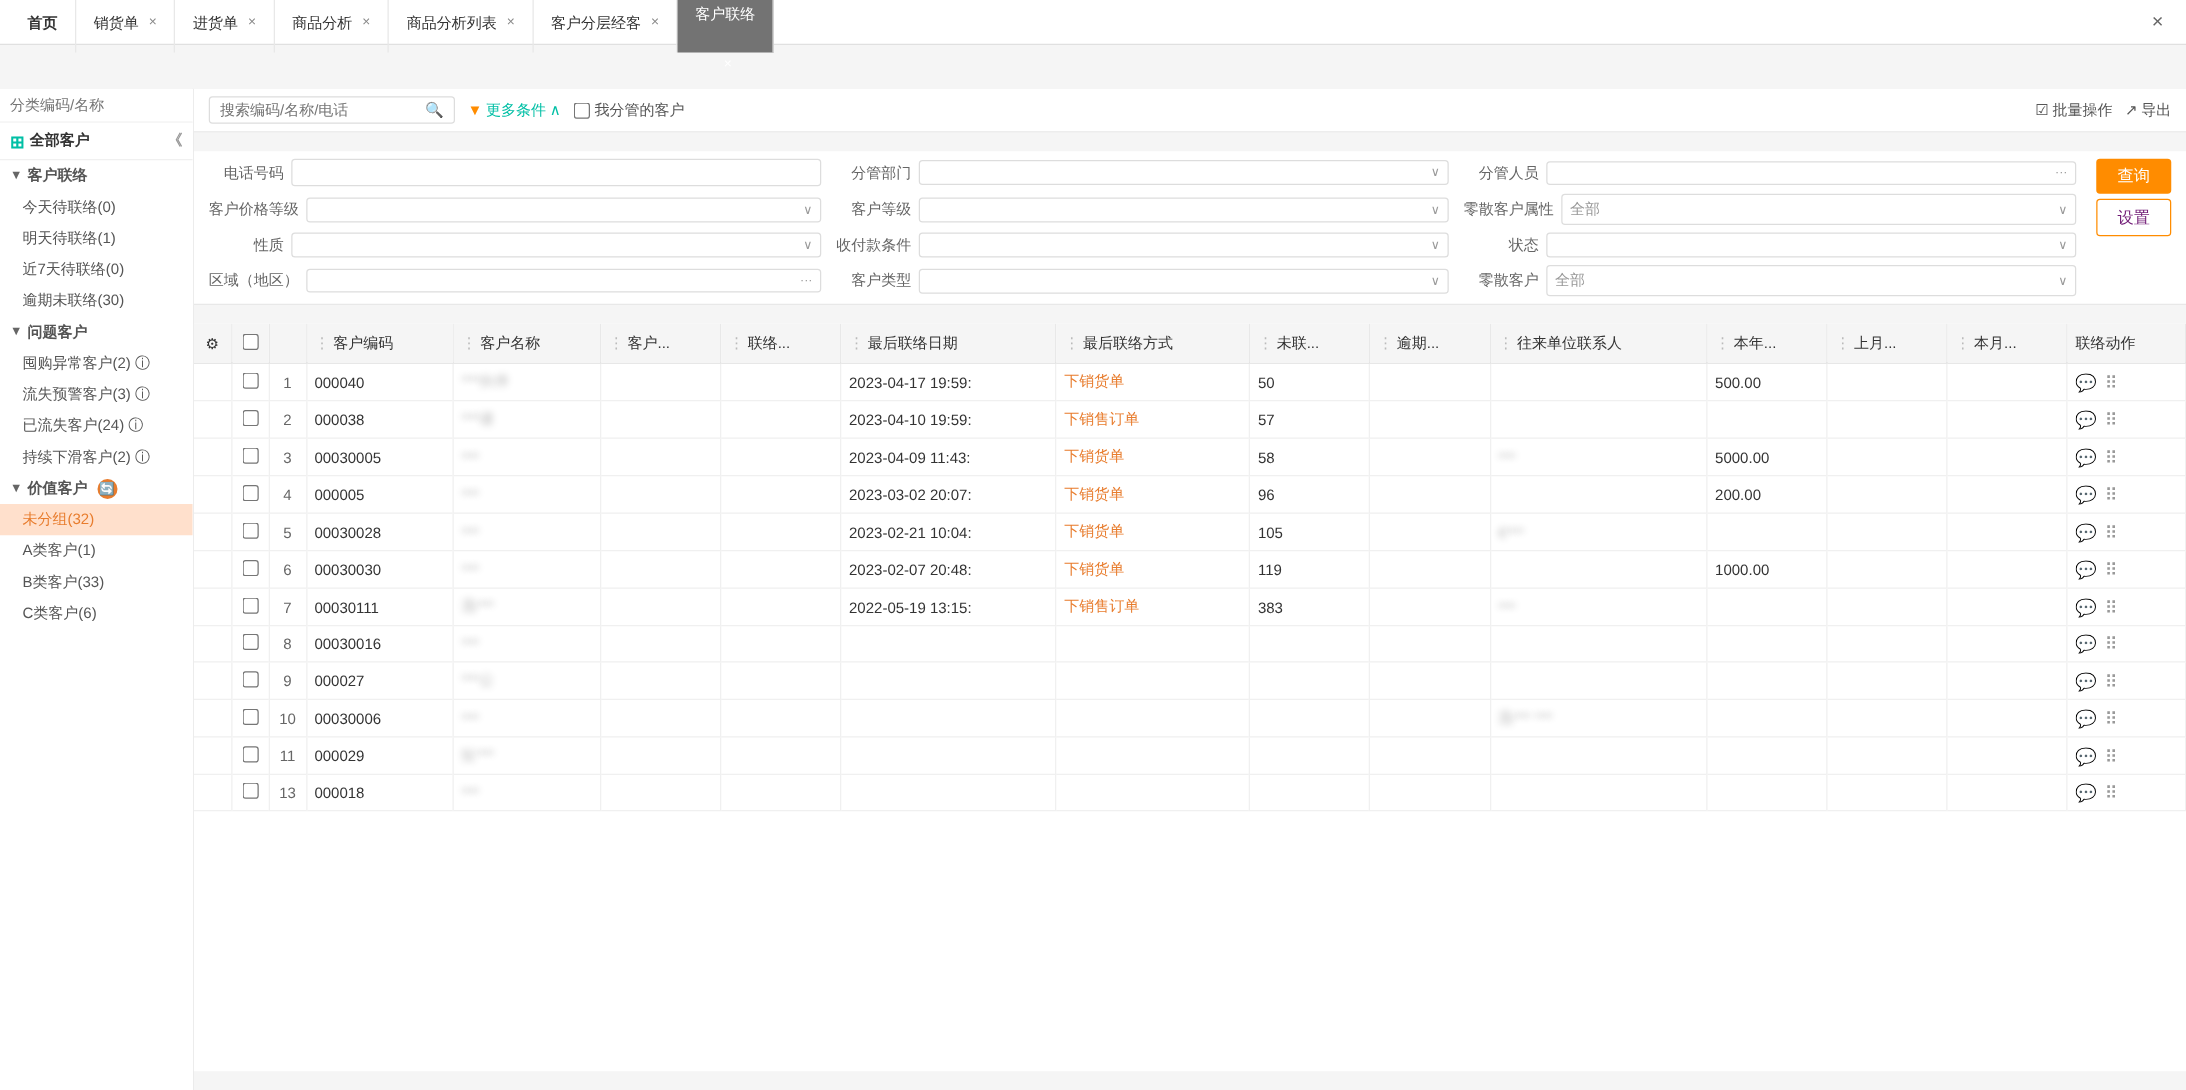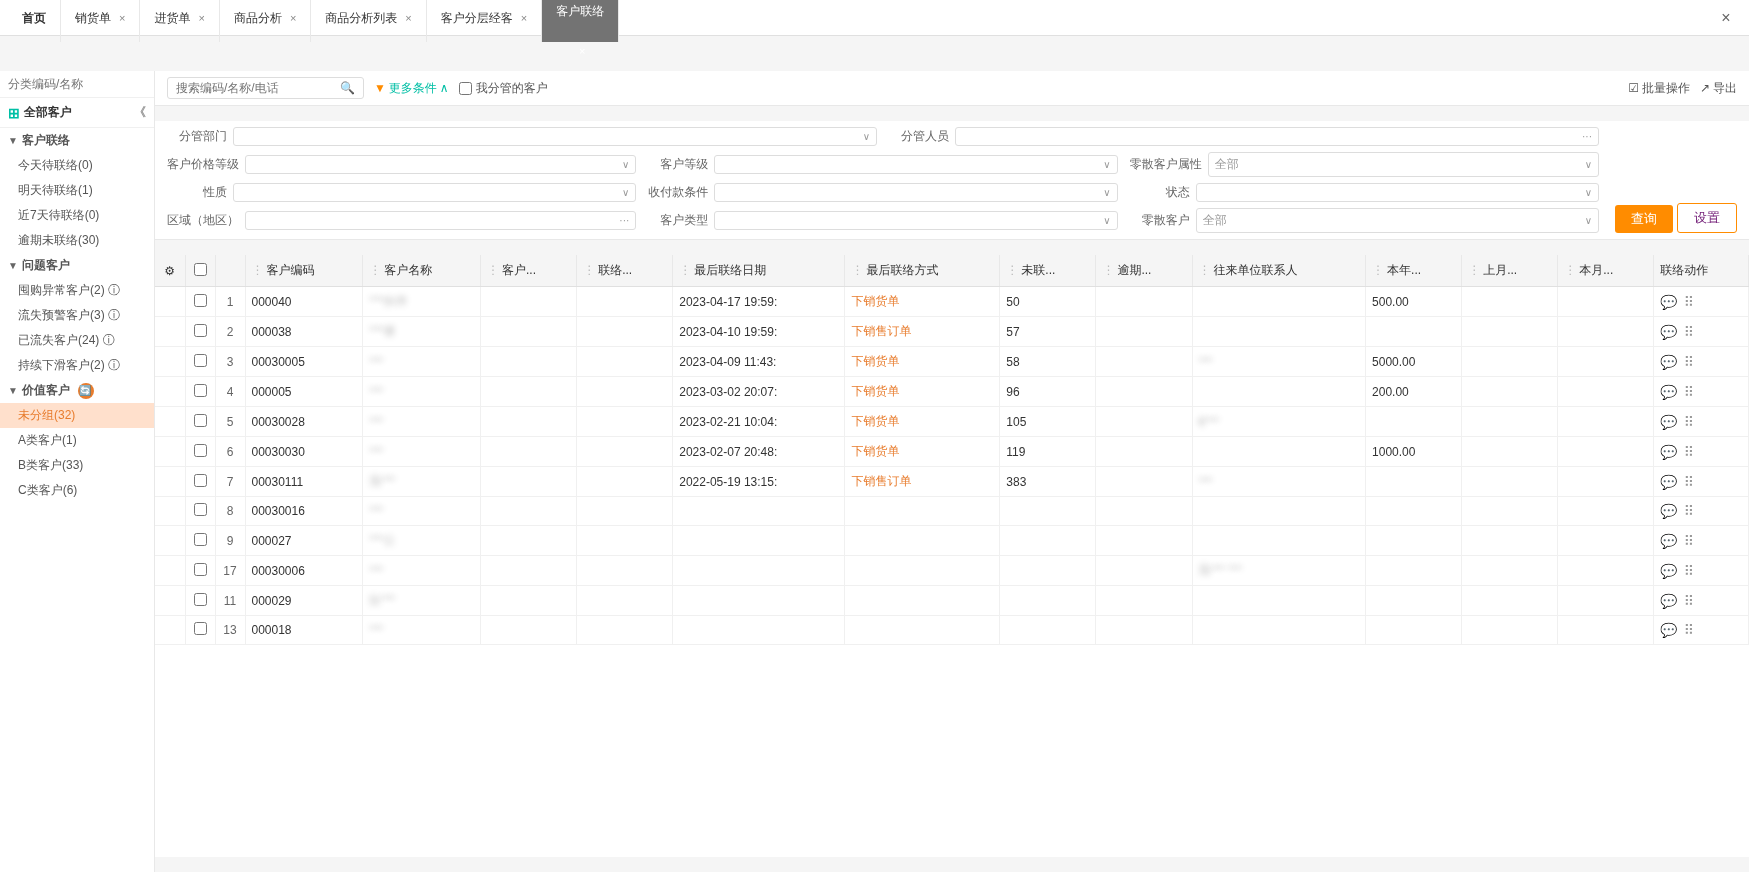"电话号码" div.filter-field { html: none -> <div> <span>电话号码</span> <input> </div> }
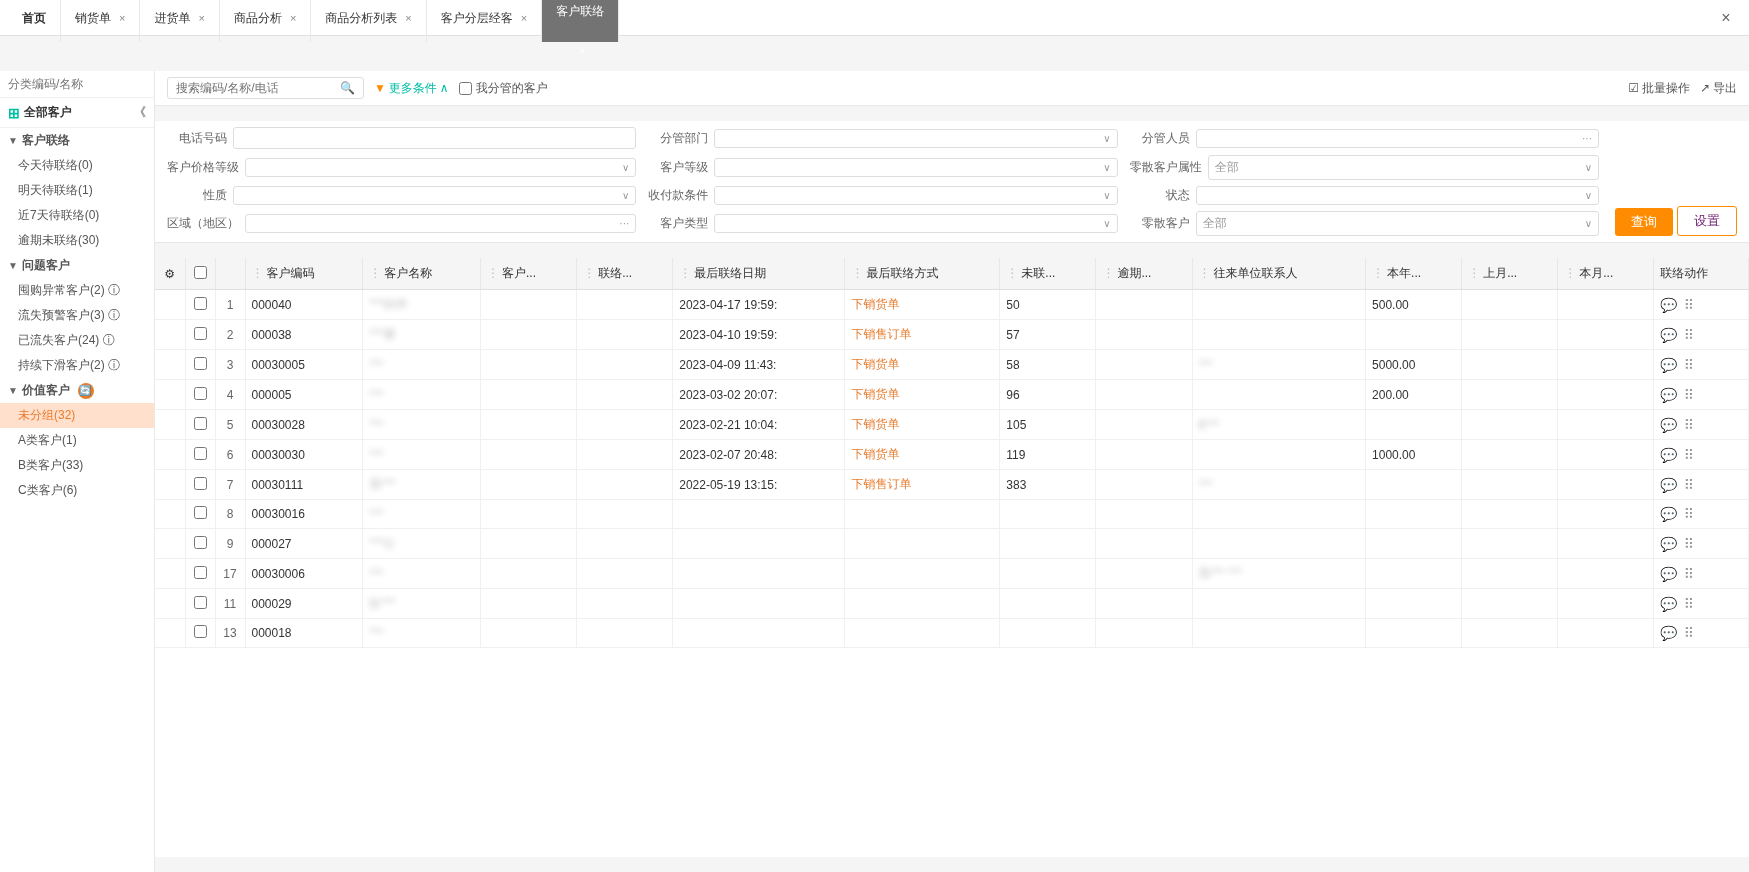"查询" .filter-actions { align-items: flex-end -> none; flex-direction: row -> column }
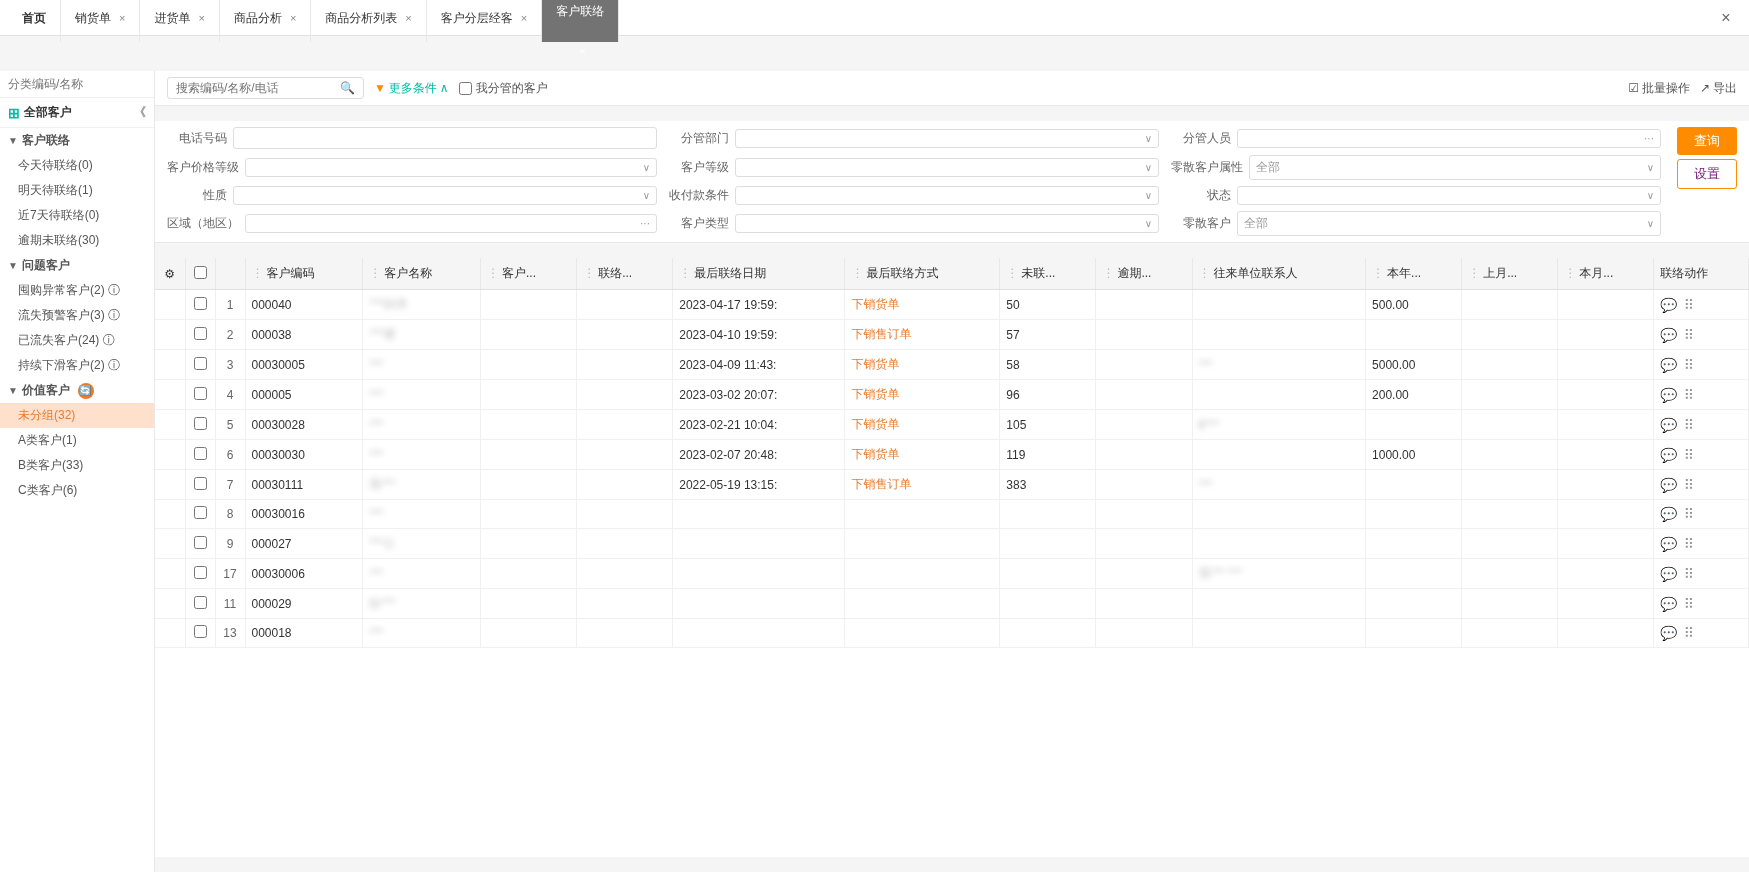"17" td.num-cell { text: 17 -> 10 }
